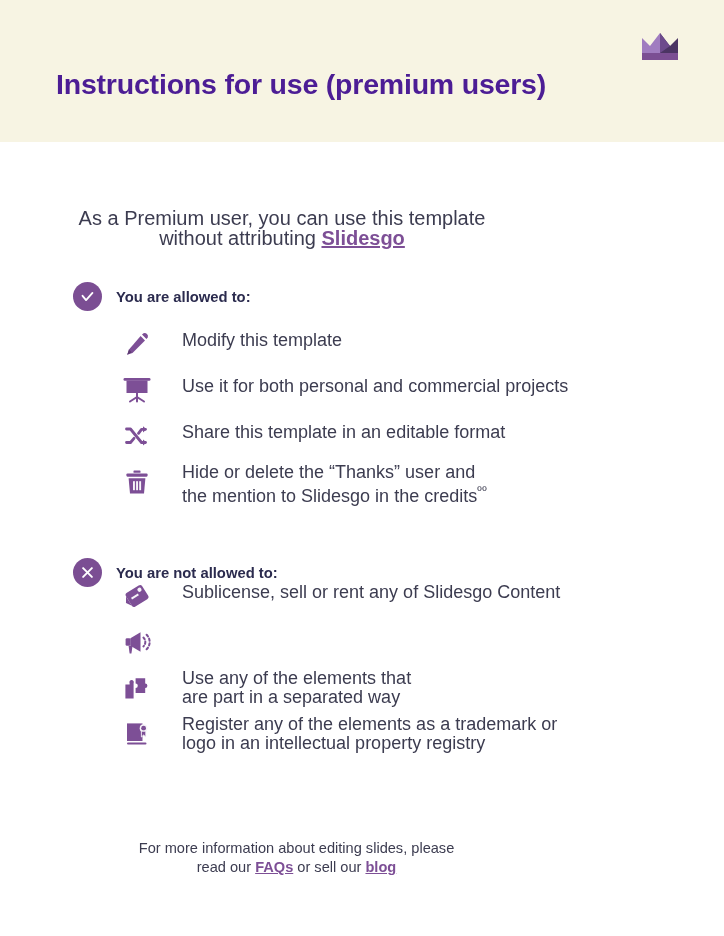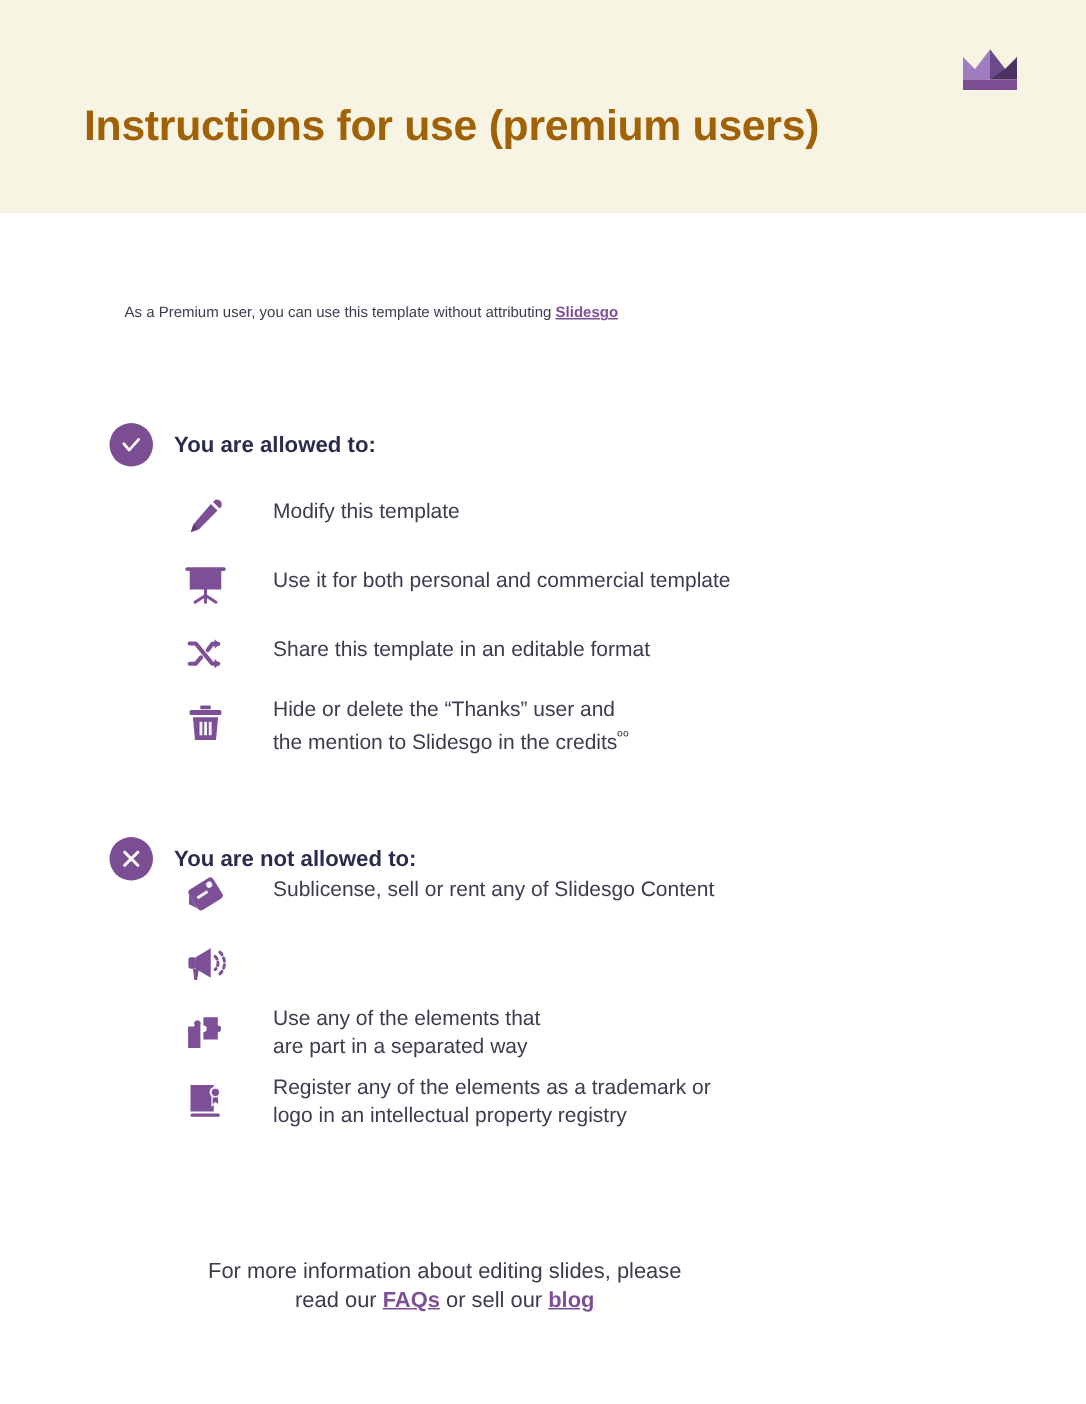"Instructions for use (premium users)" .page-title { color: #a16207 -> #4c1d95 }
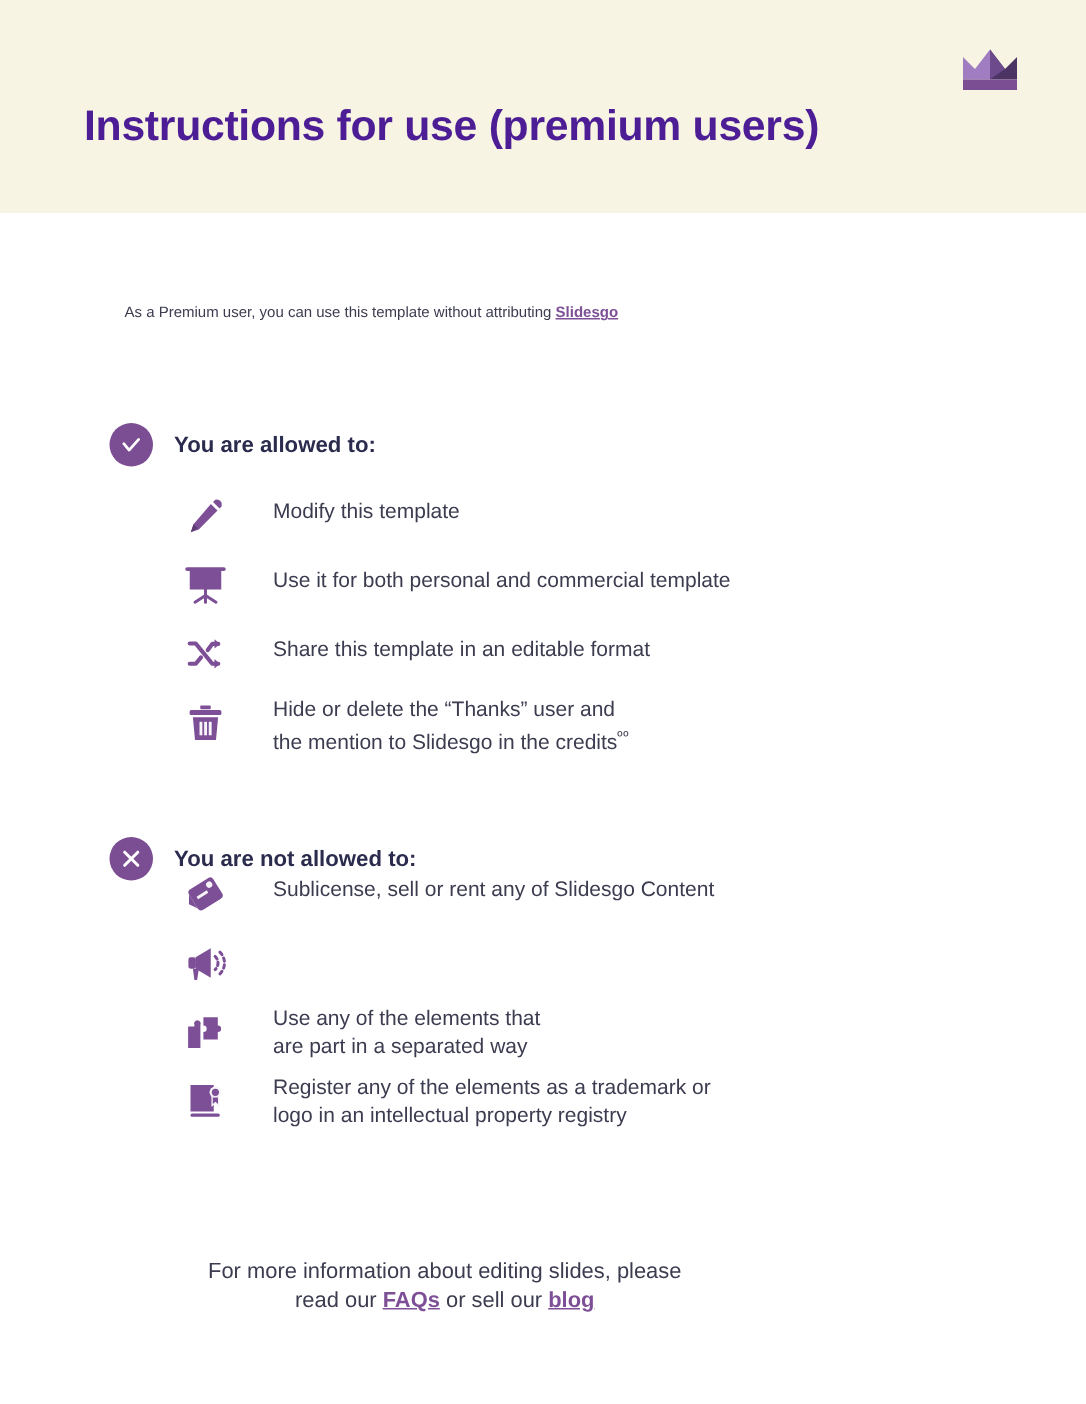"As a Premium user, you" .intro { font-size: 10px -> 20px; left: 83px -> 72px; text-align: none -> center }
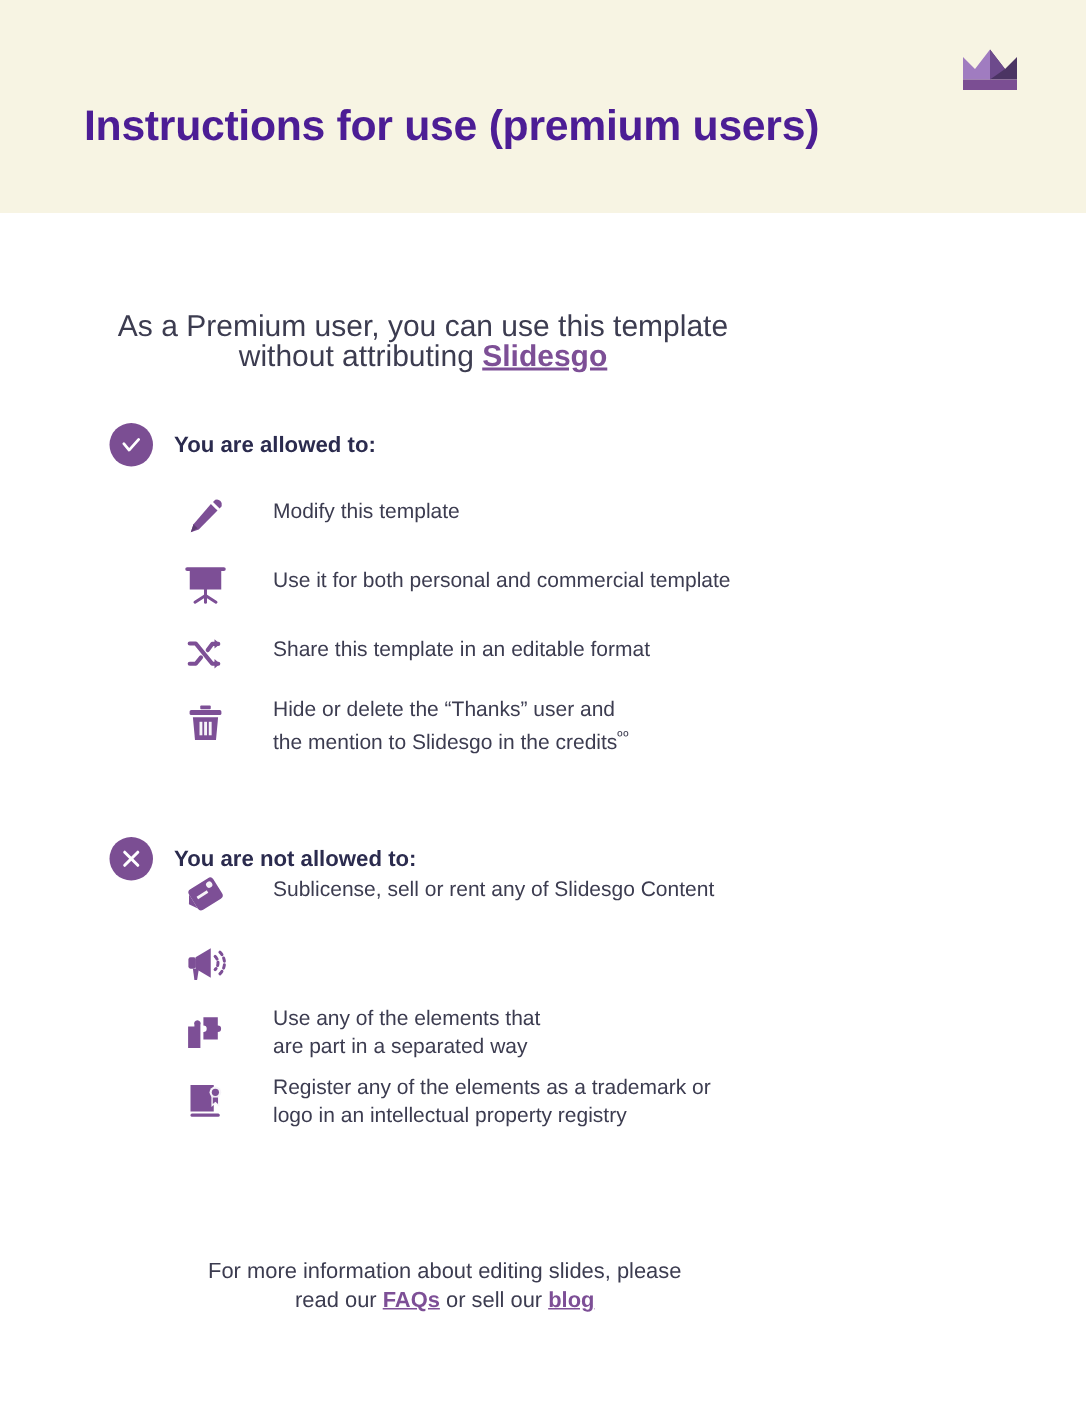"Modify this template" .rule-text { font-size: 14px -> 18px }
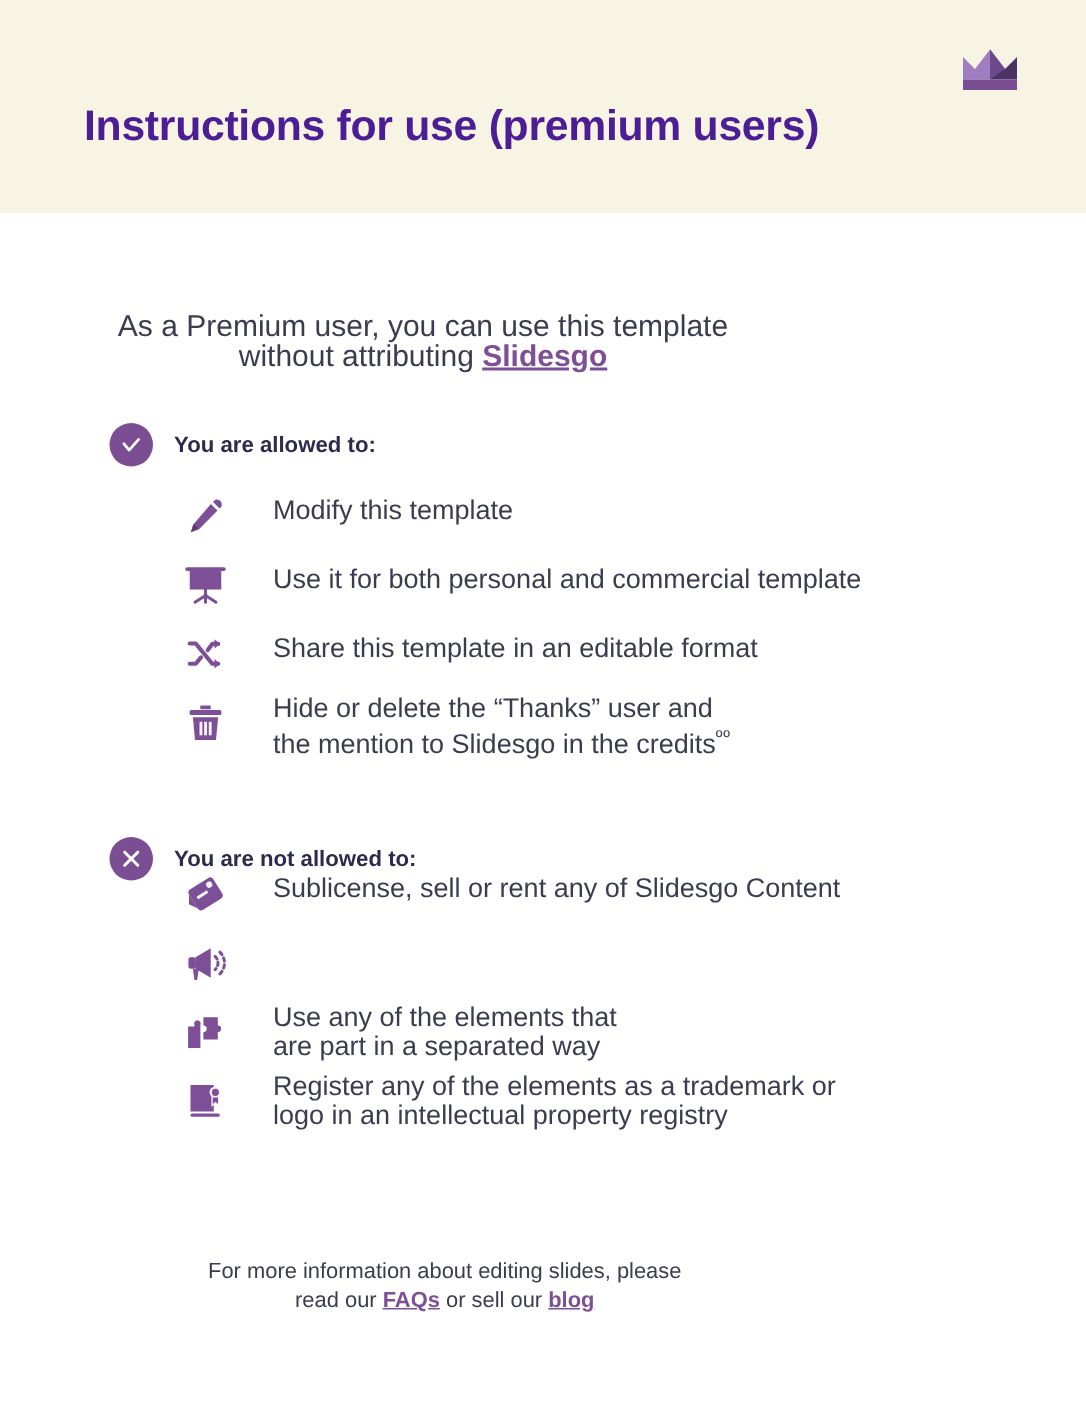"Use it for both personal" span.rule-text { text: template -> projects }
